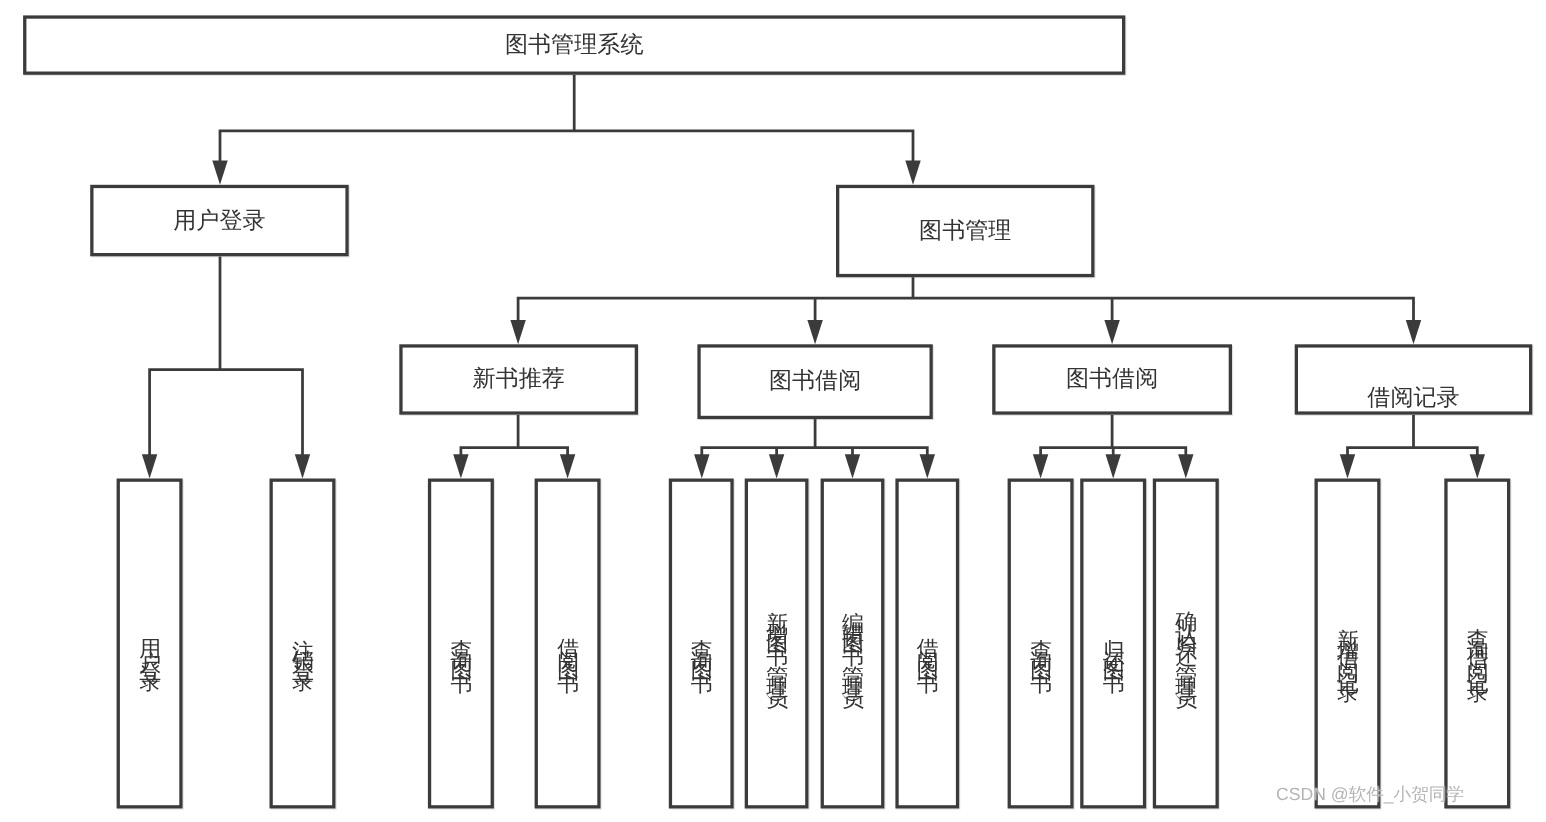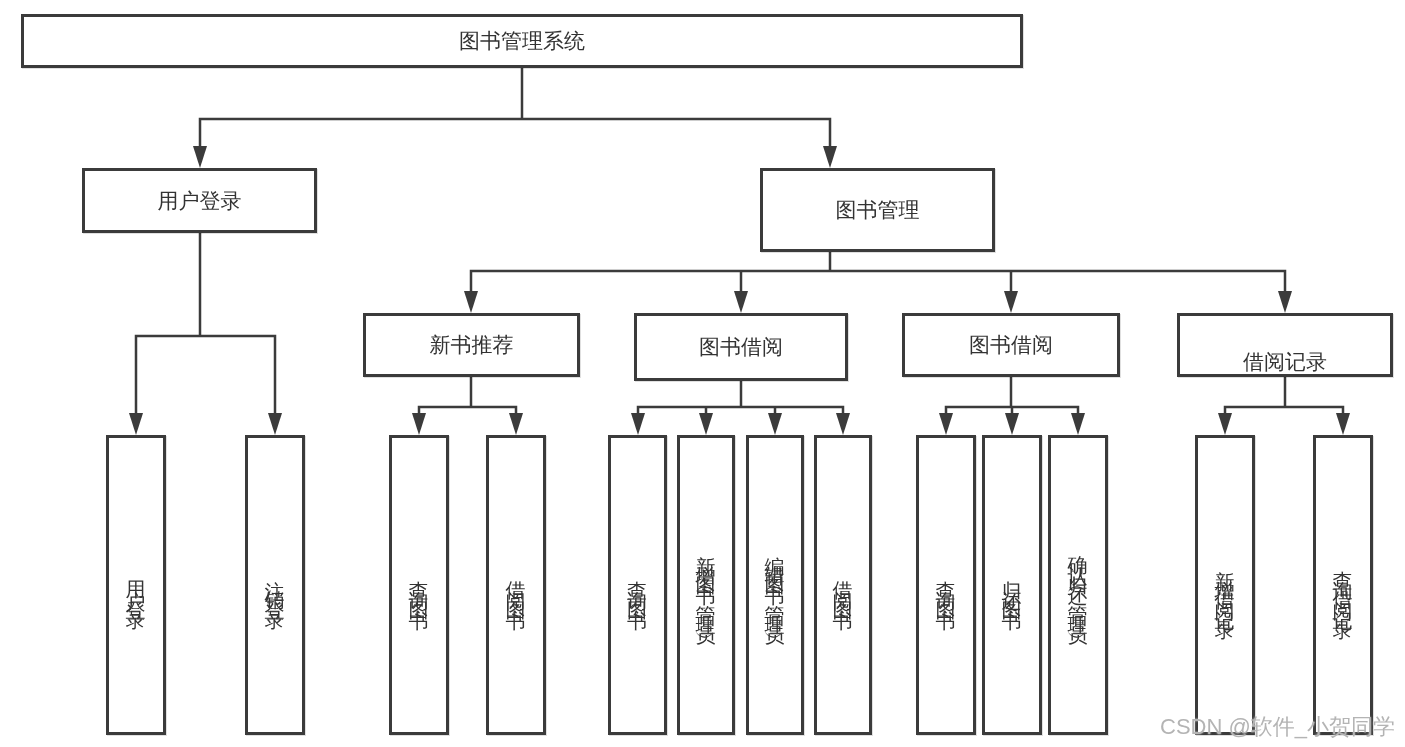"CSDN @软件_小贺同学" #watermark { font-size: 22px -> 16px }
